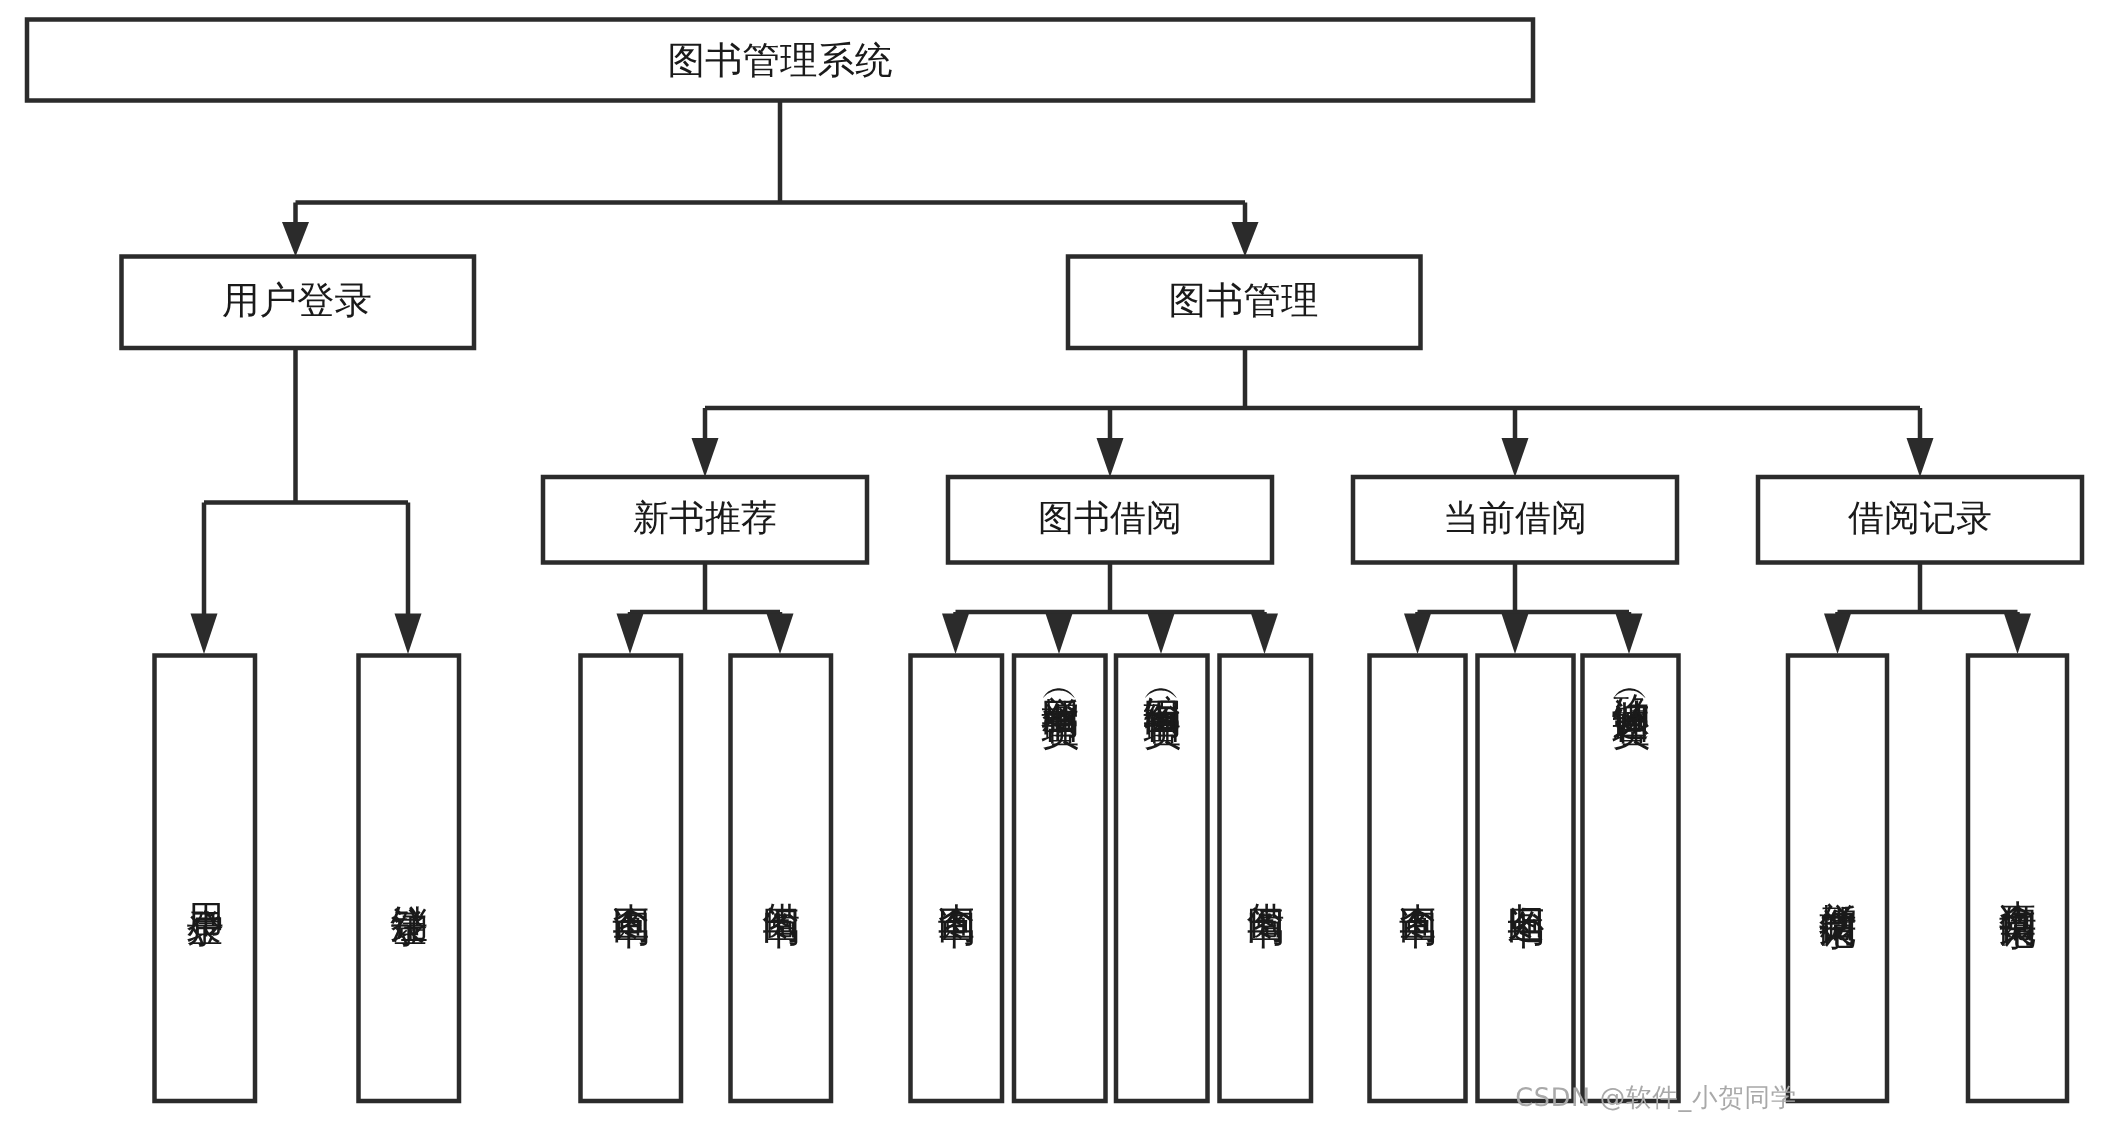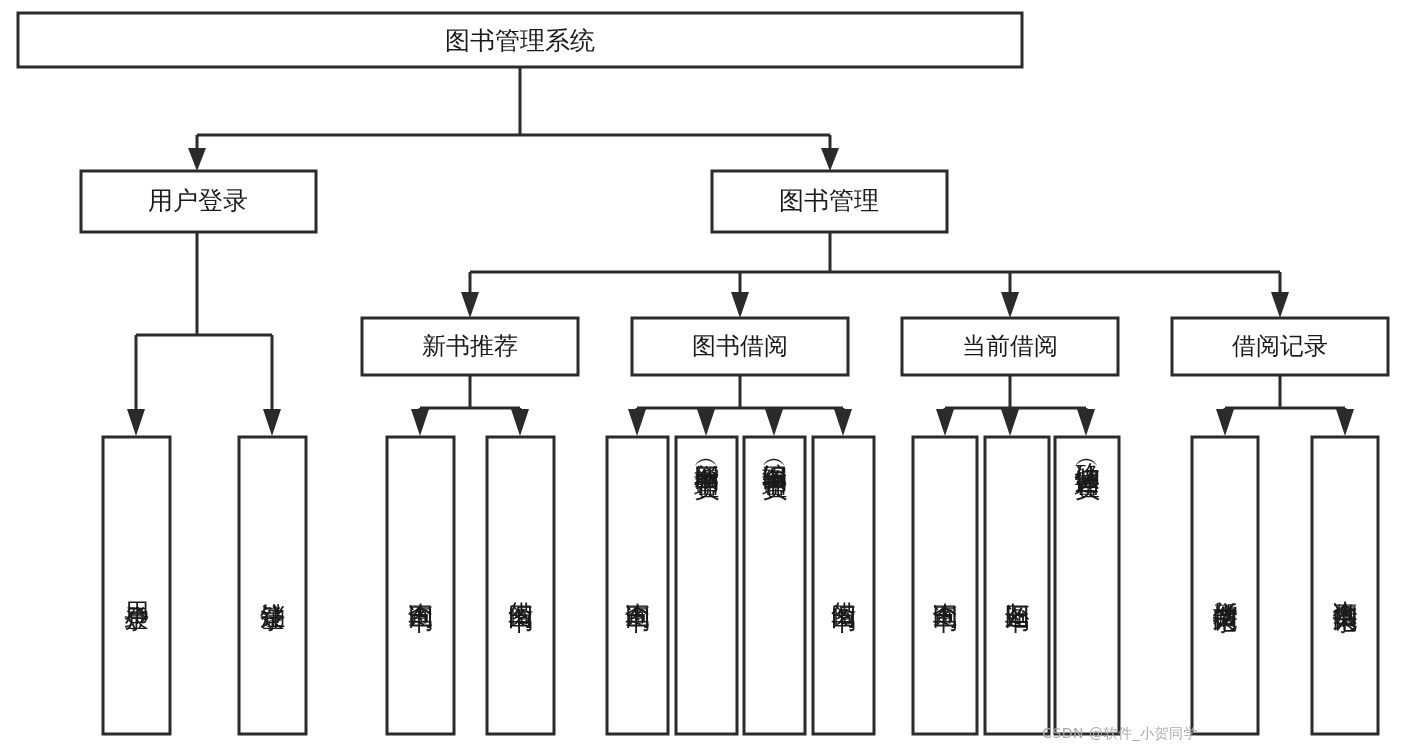"CSDN @软件_小贺同学" #watermark { font-size: 14px -> 17px }
